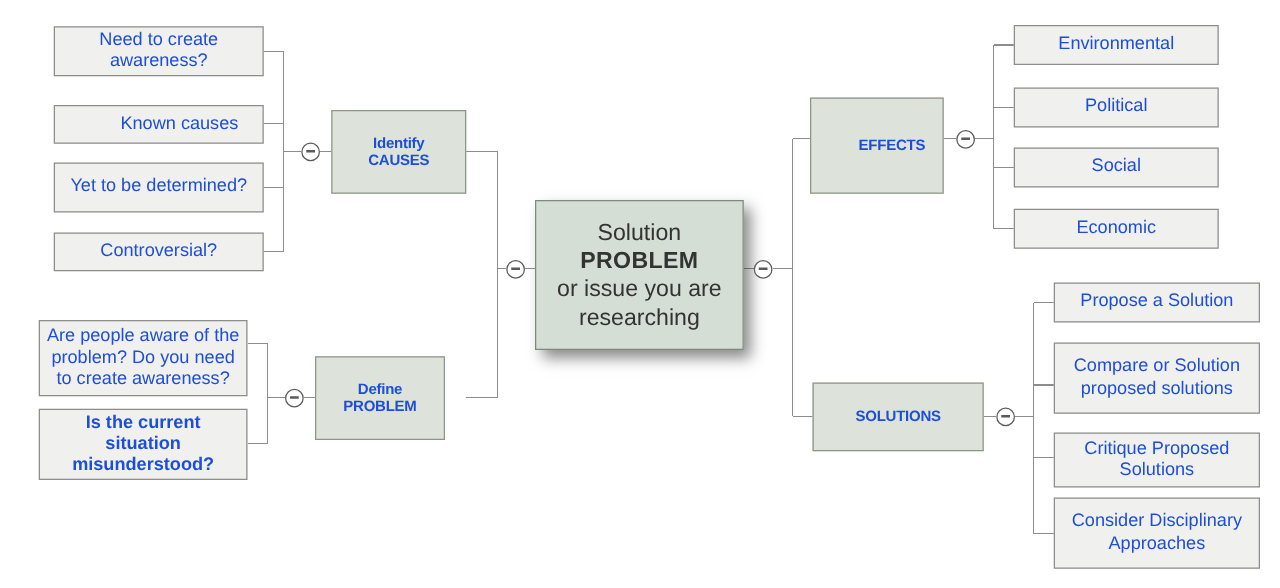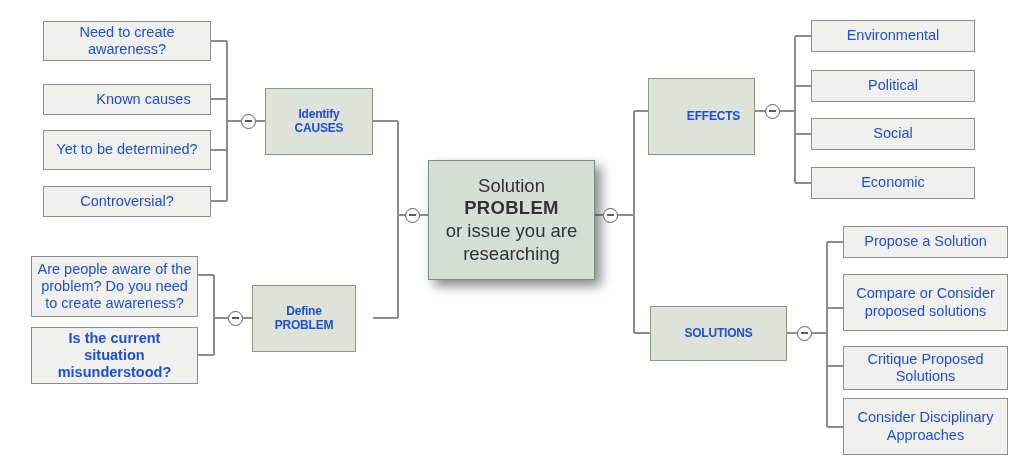"Compare or Consider proposed solutions" span { text: Consider -> Solution }
